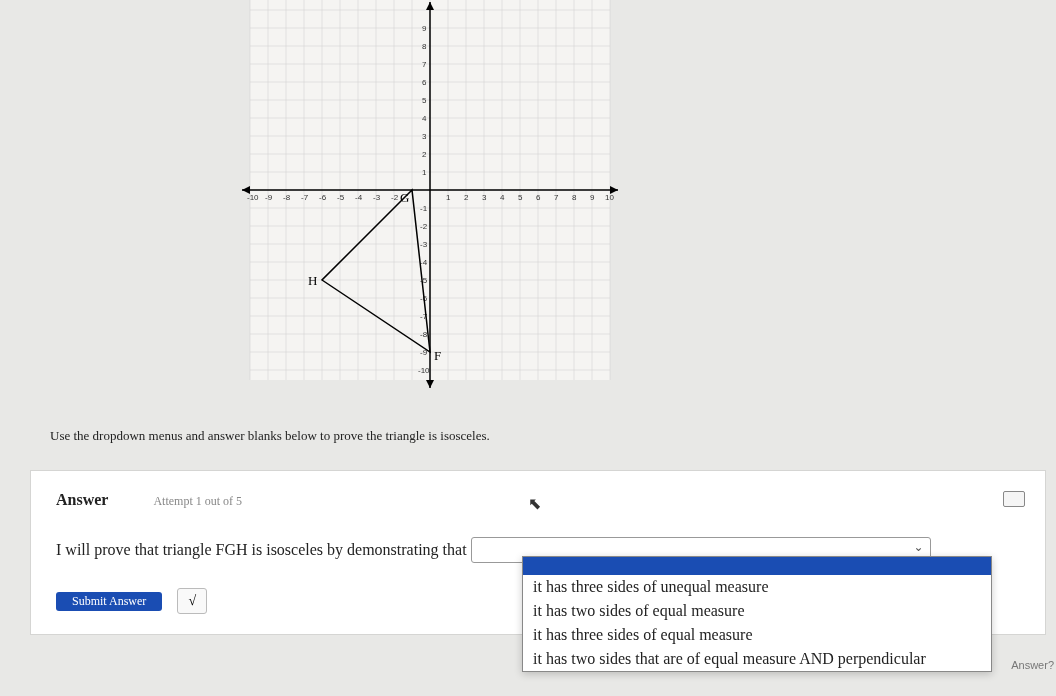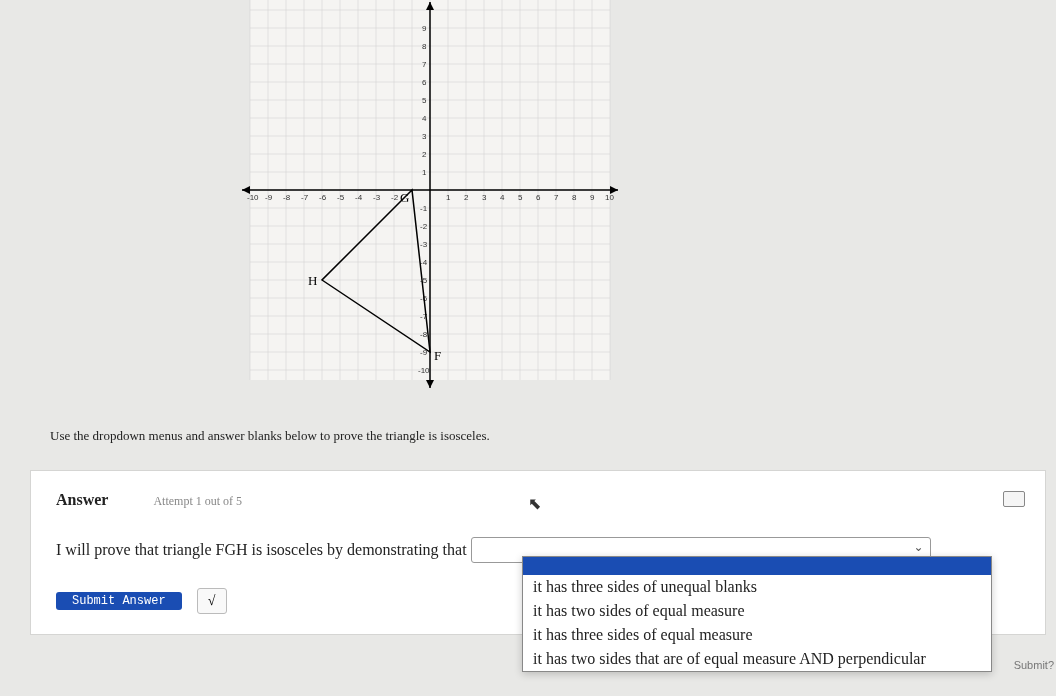"it has three sides of unequal" div.dropdown-option { text: blanks -> measure }
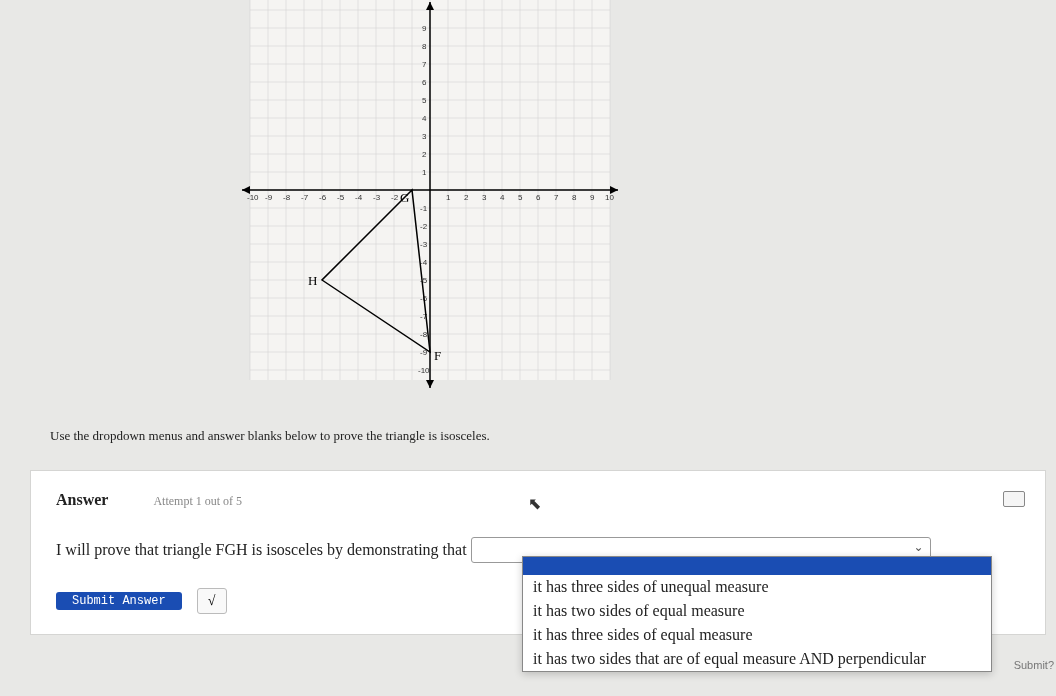"Submit Answer" .submit-btn { font-family: Liberation Mono, monospace -> Liberation Serif, serif }
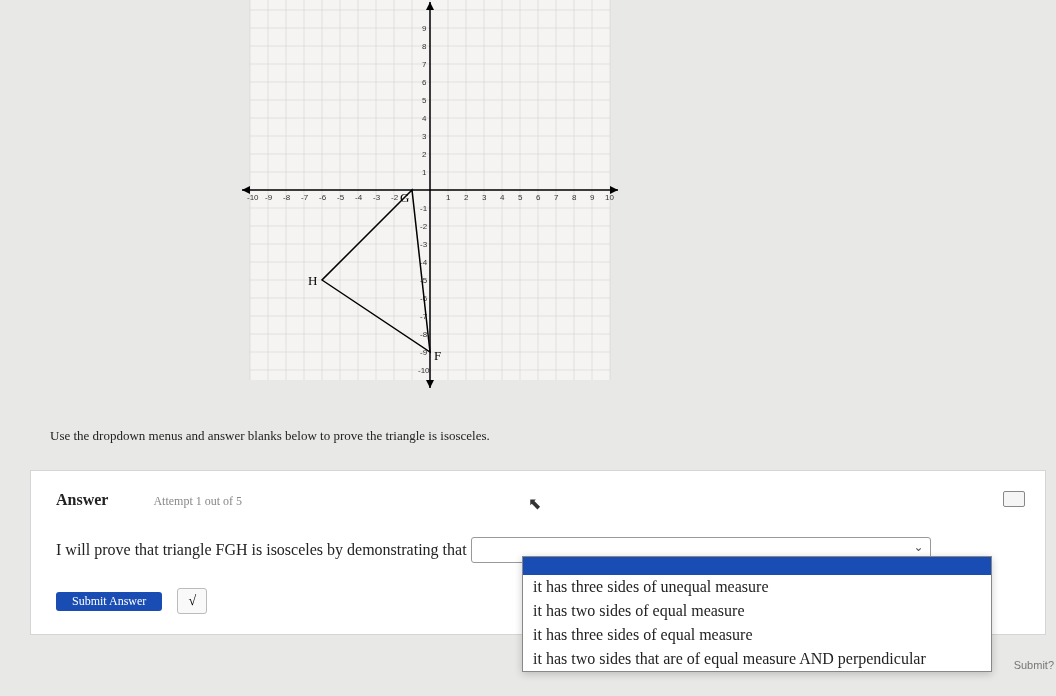"Submit?" div.stuck-label { text: Submit -> Answer }
